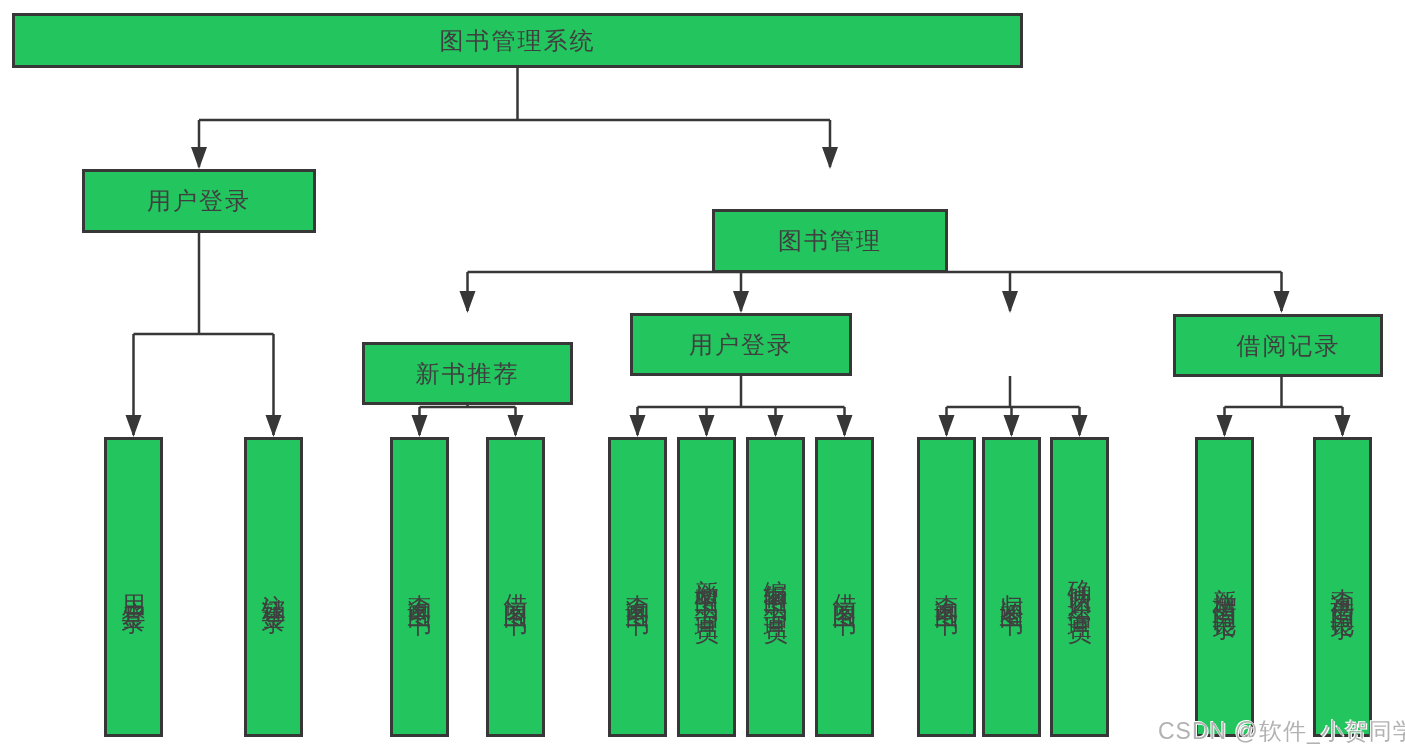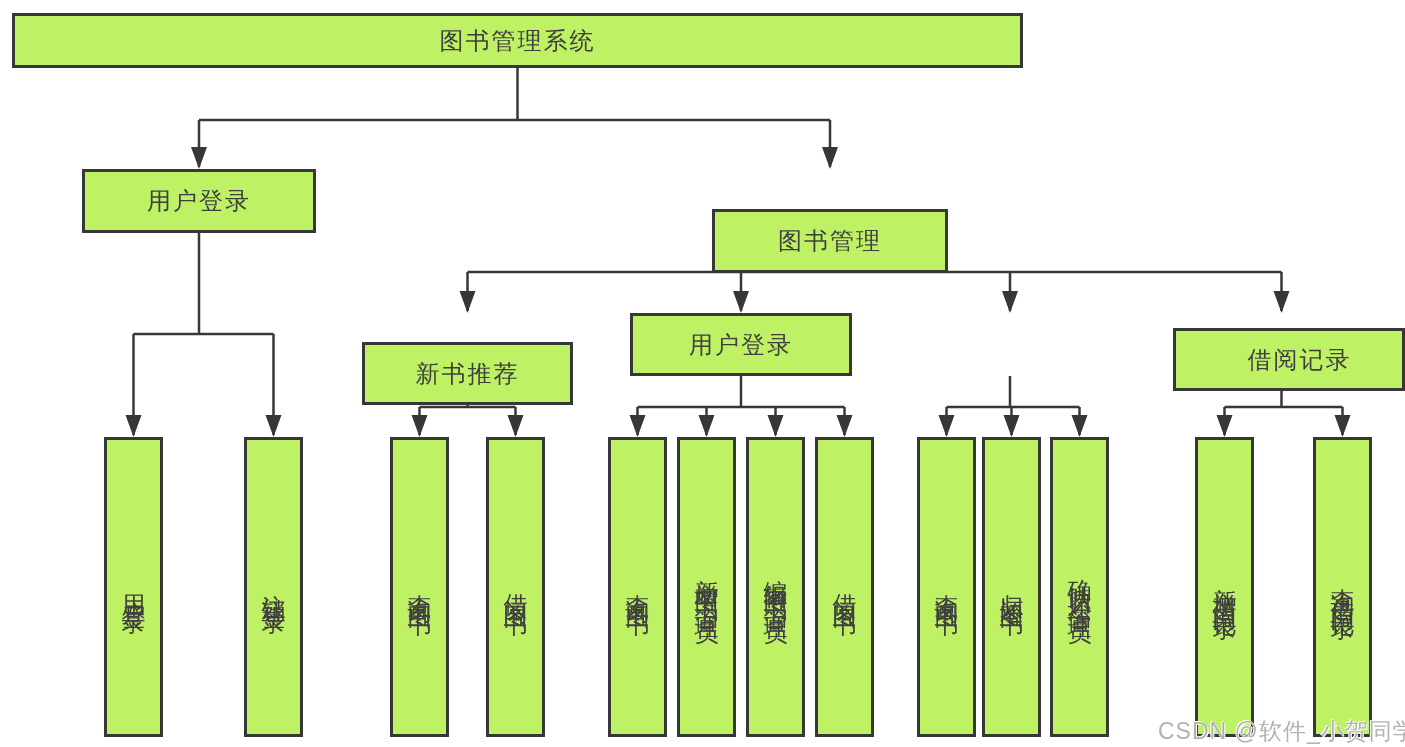"图书管理系统" .box { background: #bef264 -> #22c55e }
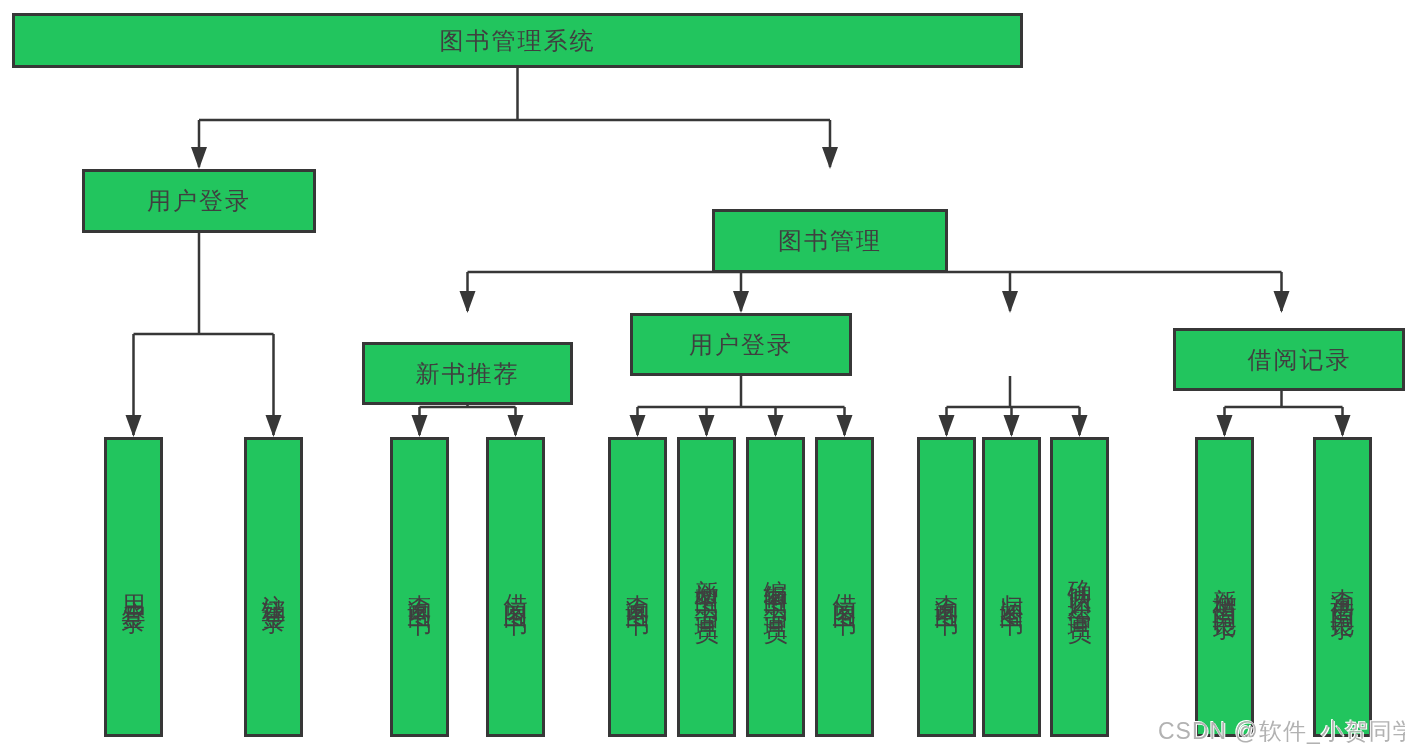"借阅记录" div.box { top: 328px -> 314px; width: 232px -> 210px }
